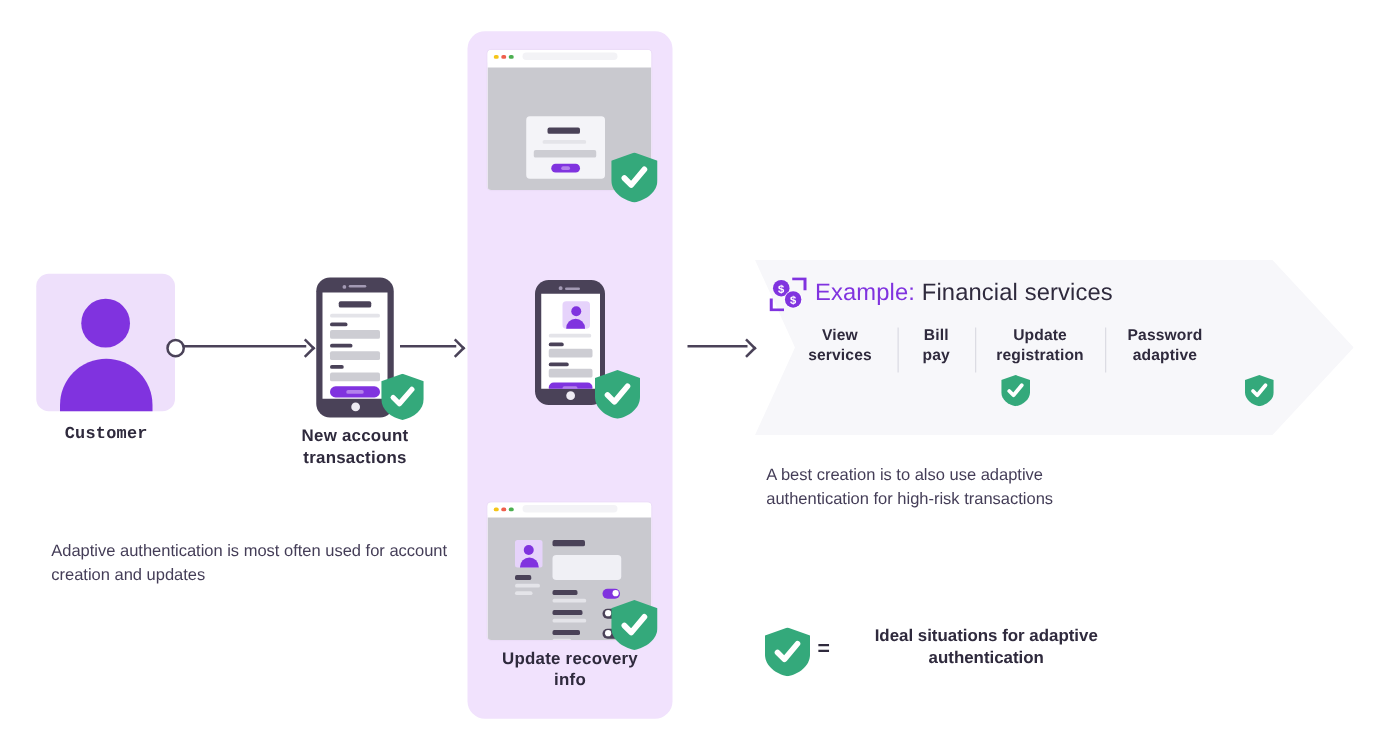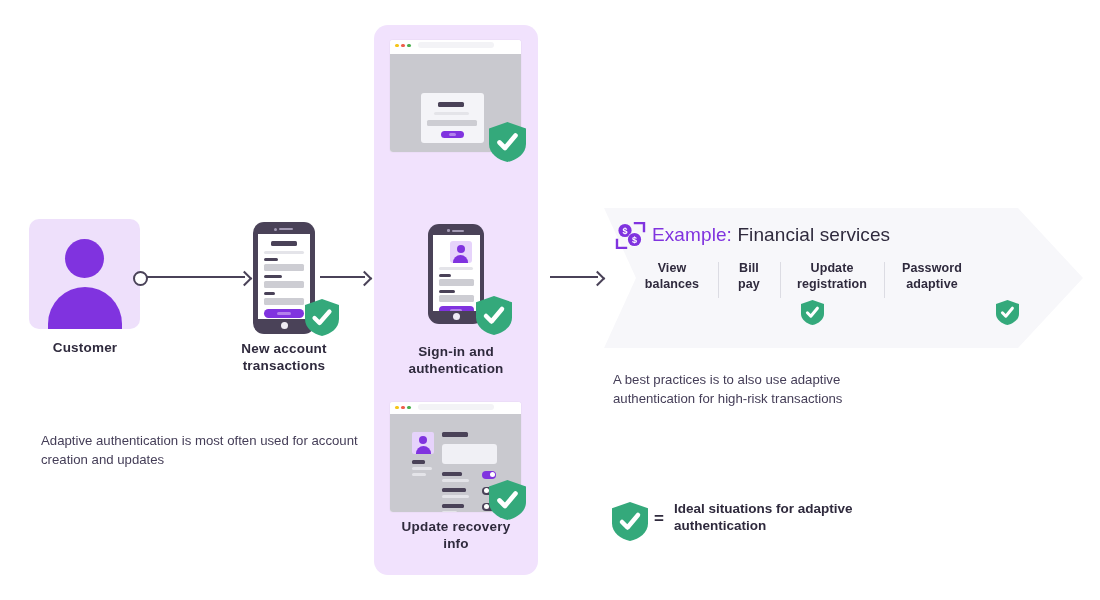"balances" span { text: balances -> services }
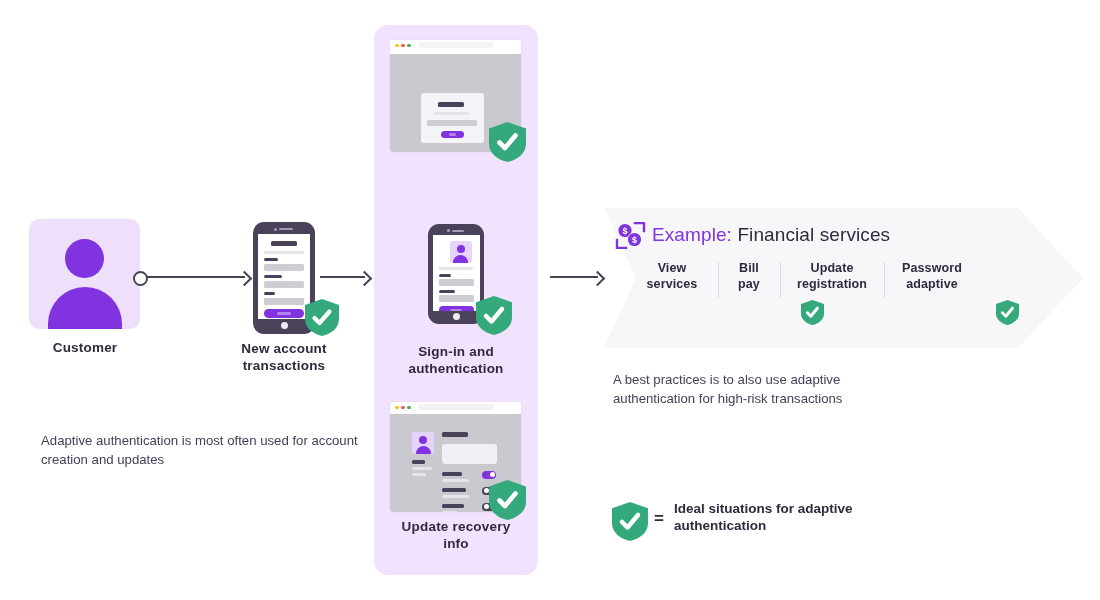"Customer" #customer-label { font-family: none -> Liberation Mono, monospace }
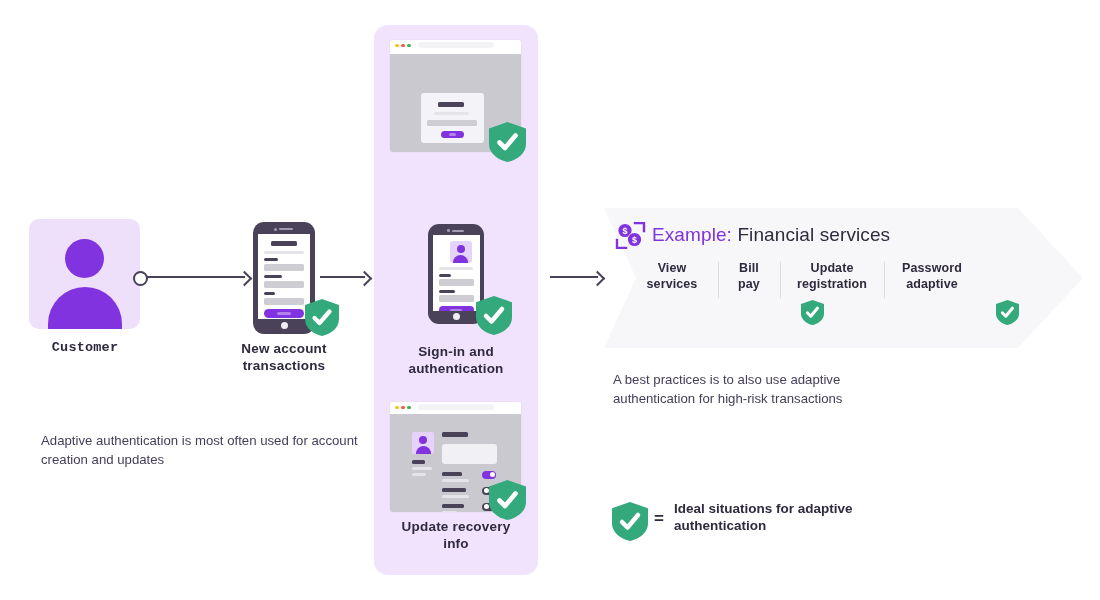"Sign-in and authentication" div.caption-bold { html: <div>Sign-in and authentication</div> -> none }
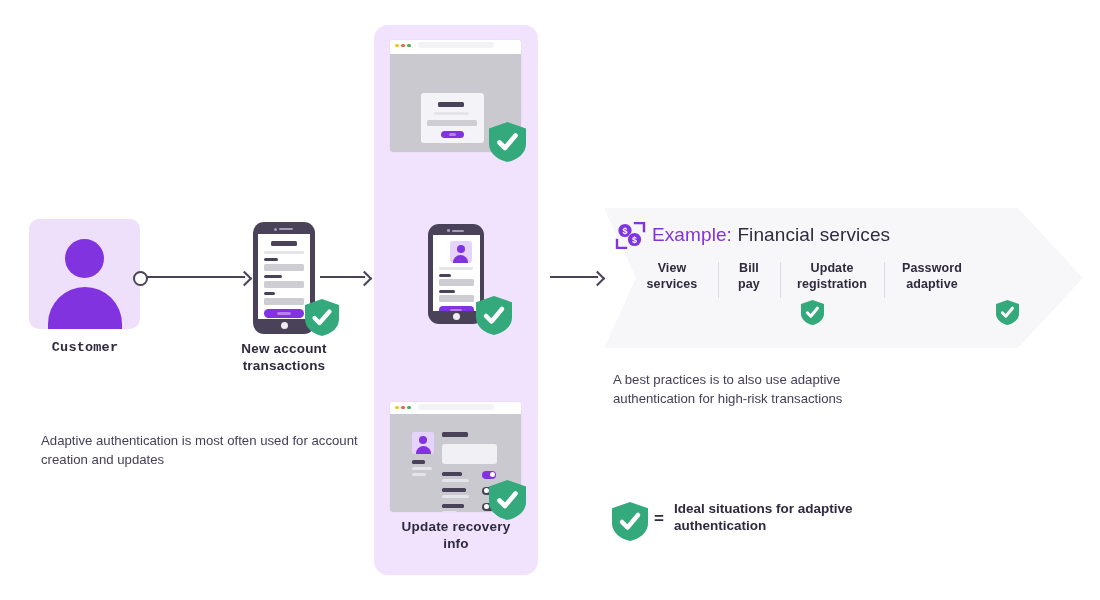"A best practices is to" div.note { text: practices -> creation }
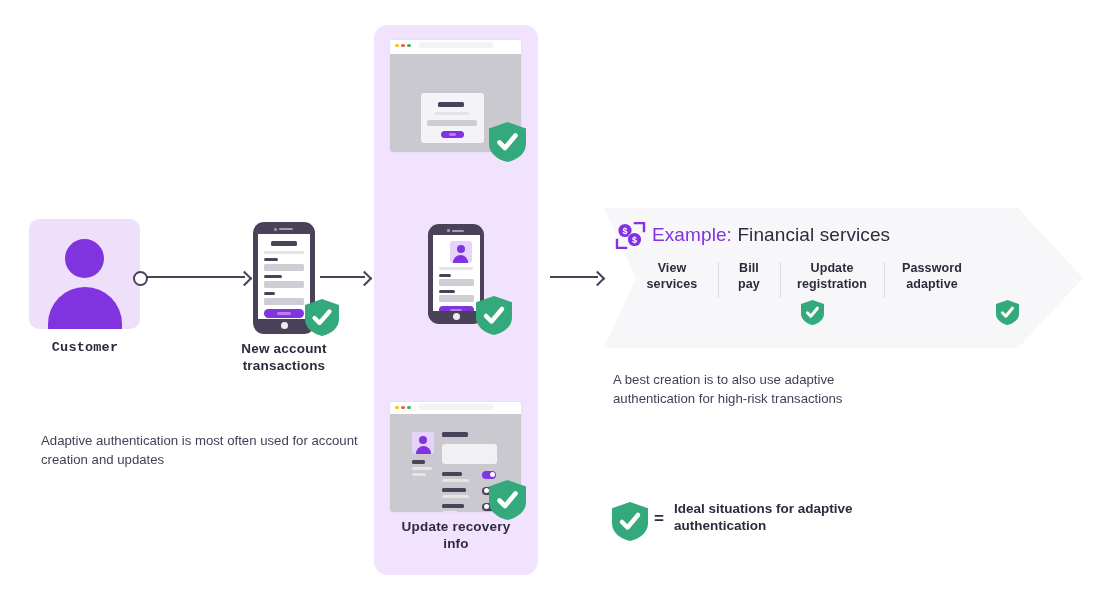"Ideal situations for adaptive" #legend-text { text-align: none -> center }
